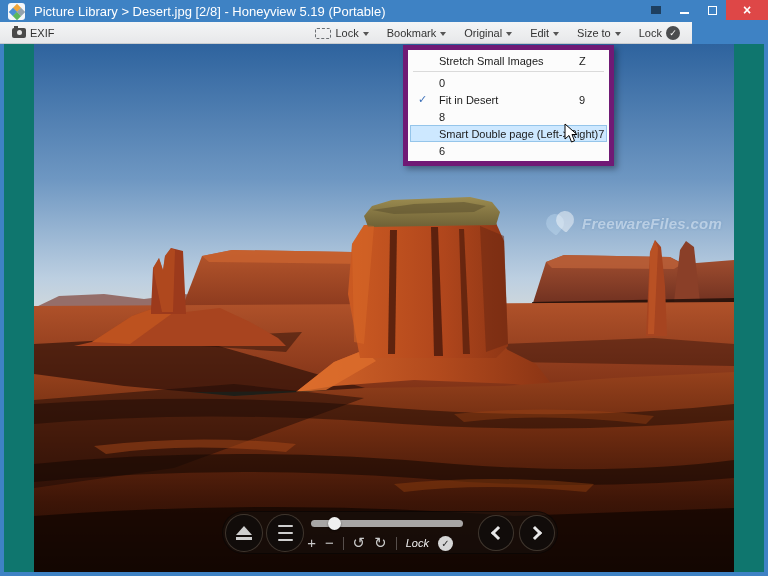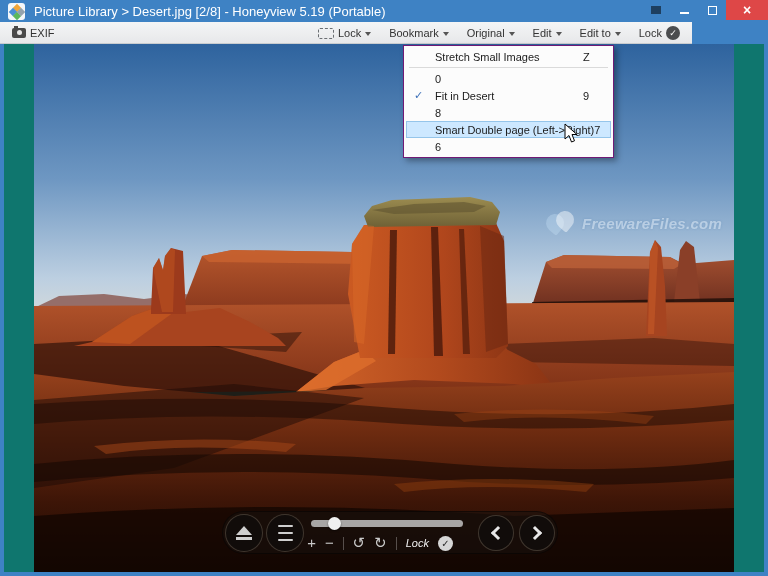"Edit to" span { text: Edit -> Size }
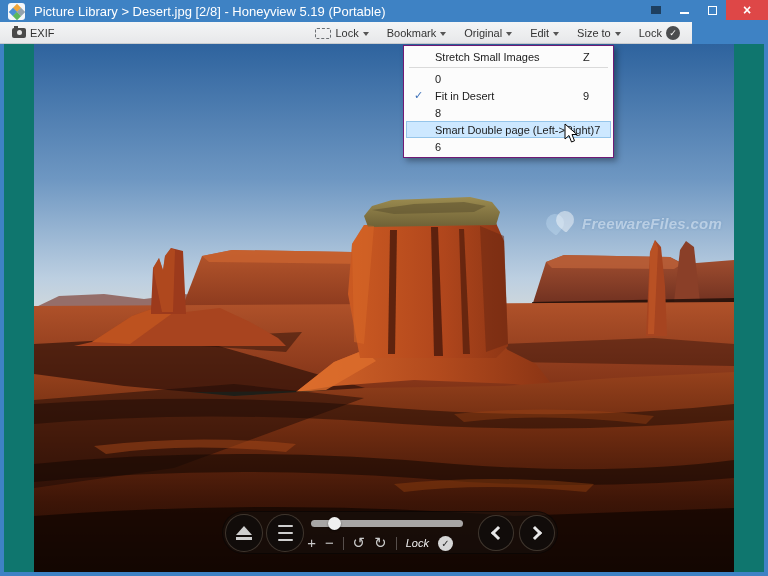"Stretch Small Images" .menu { border: 1px solid #701a75 -> 5px solid #701a75 }
